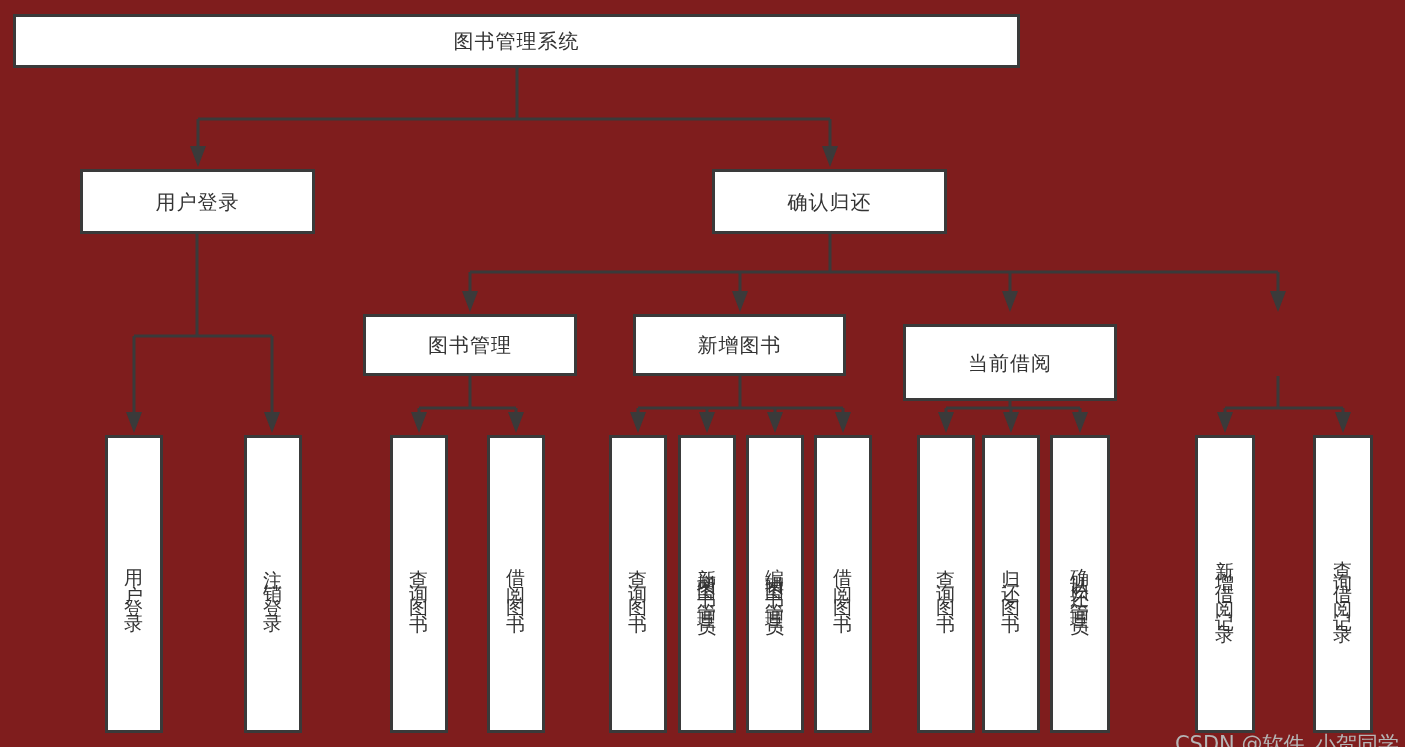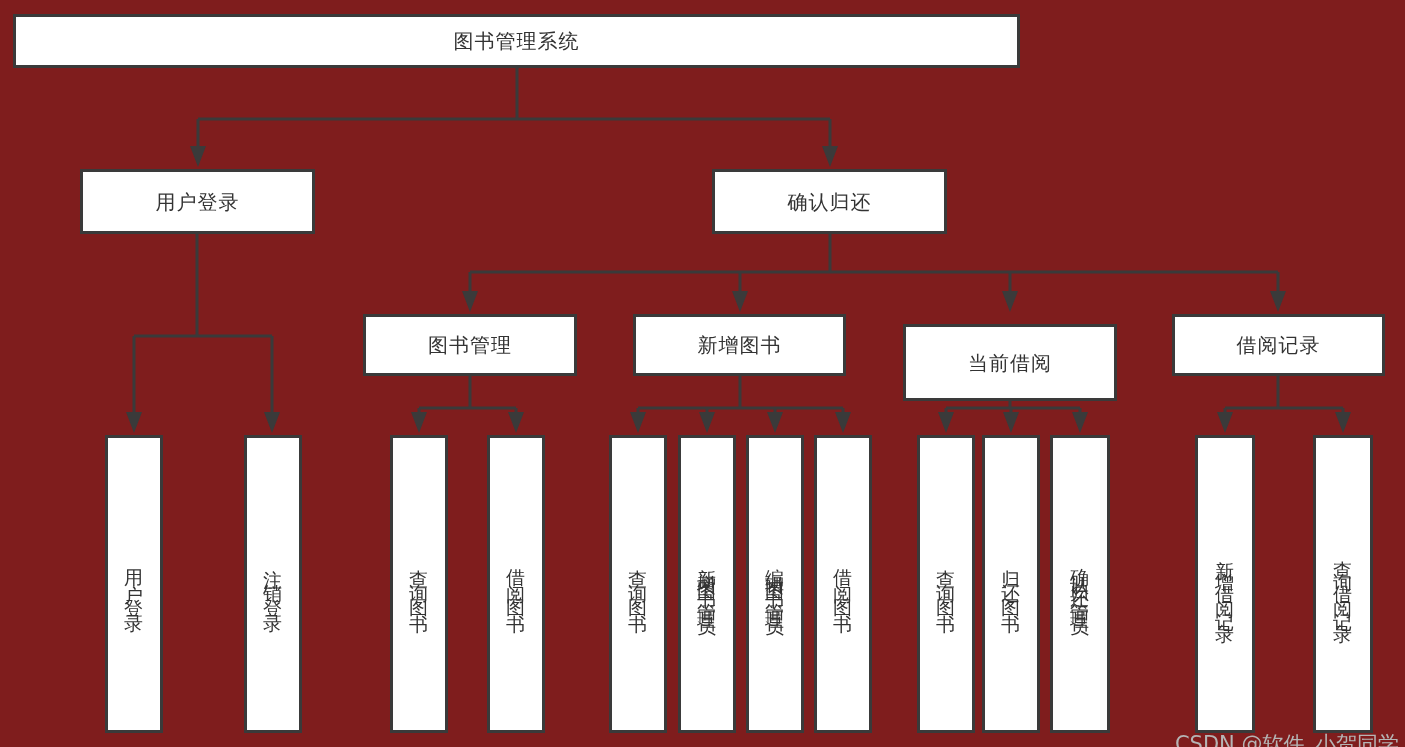"借阅记录" div.box { html: <div> <span>借阅记录</span> </div> -> none }
